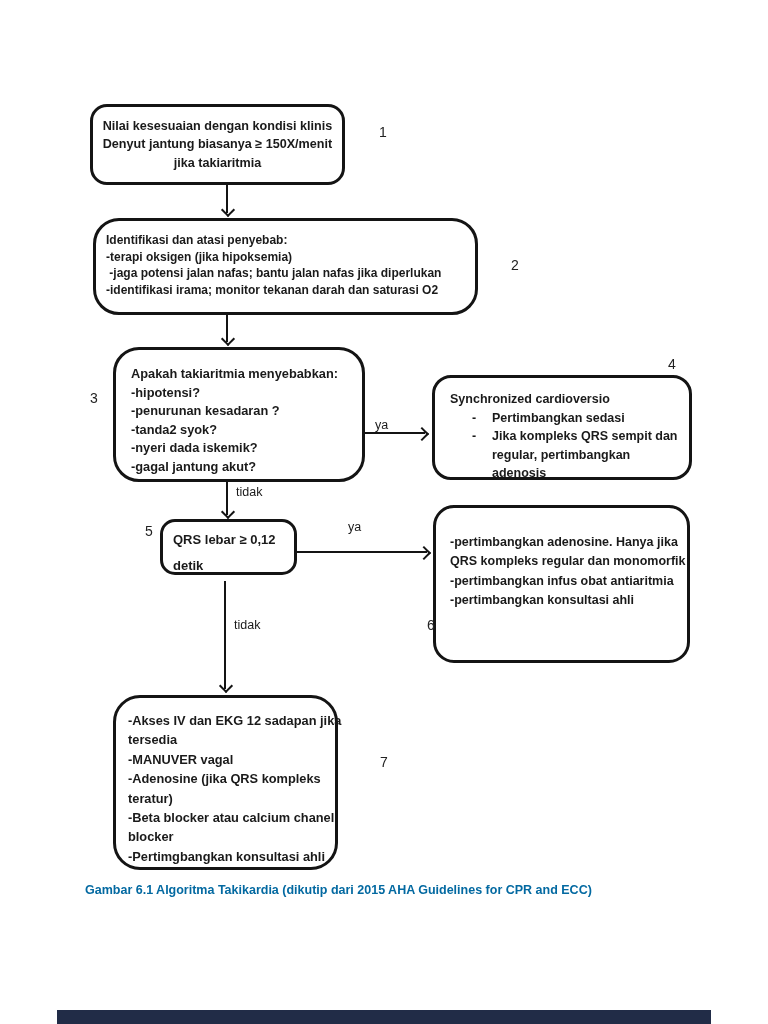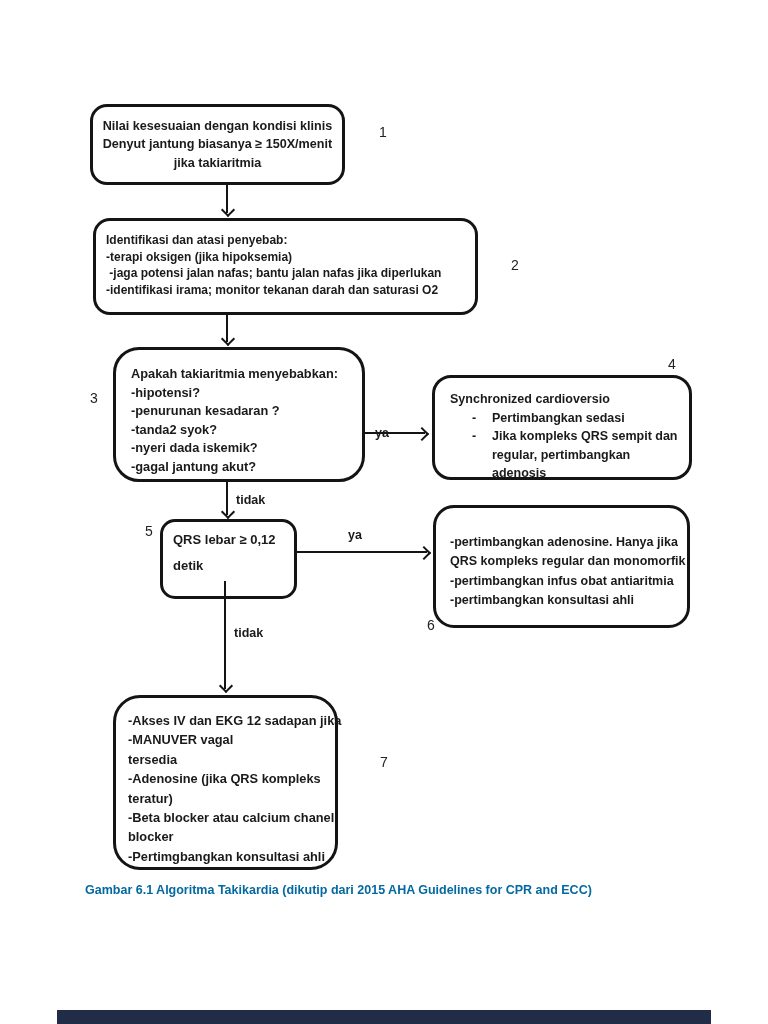"Identifikasi dan atasi penyebab:" .box2 { border-radius: 17px -> 26px }
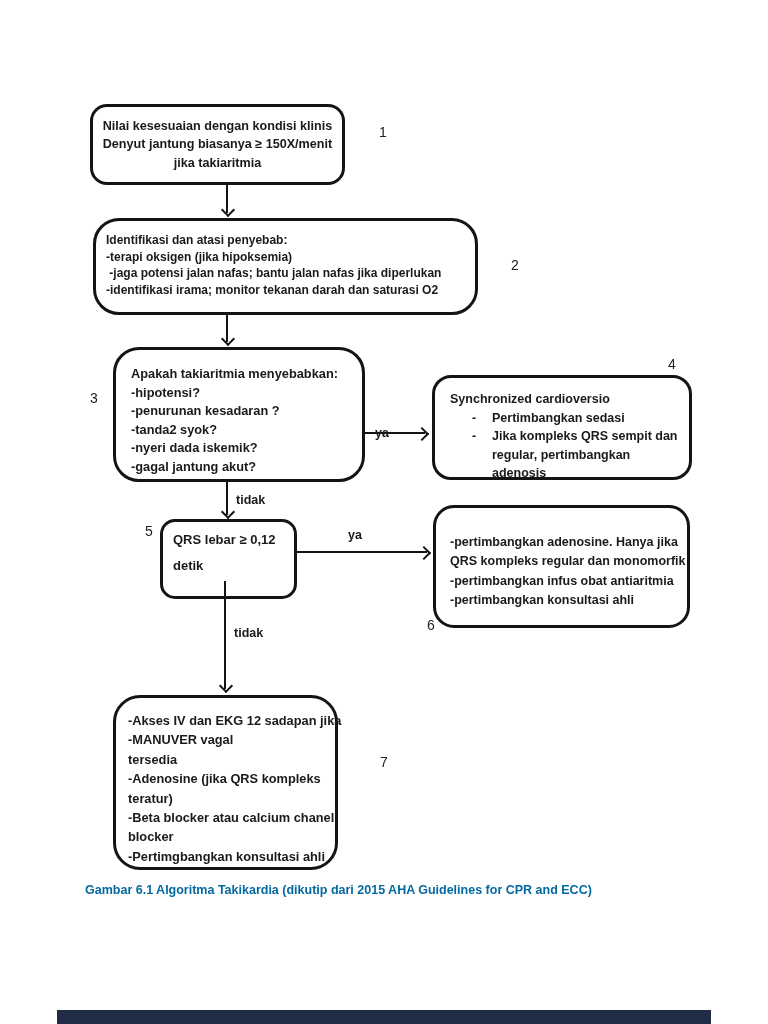"ya" .elabel { font-weight: 700 -> 400; margin-top: 8px -> none }
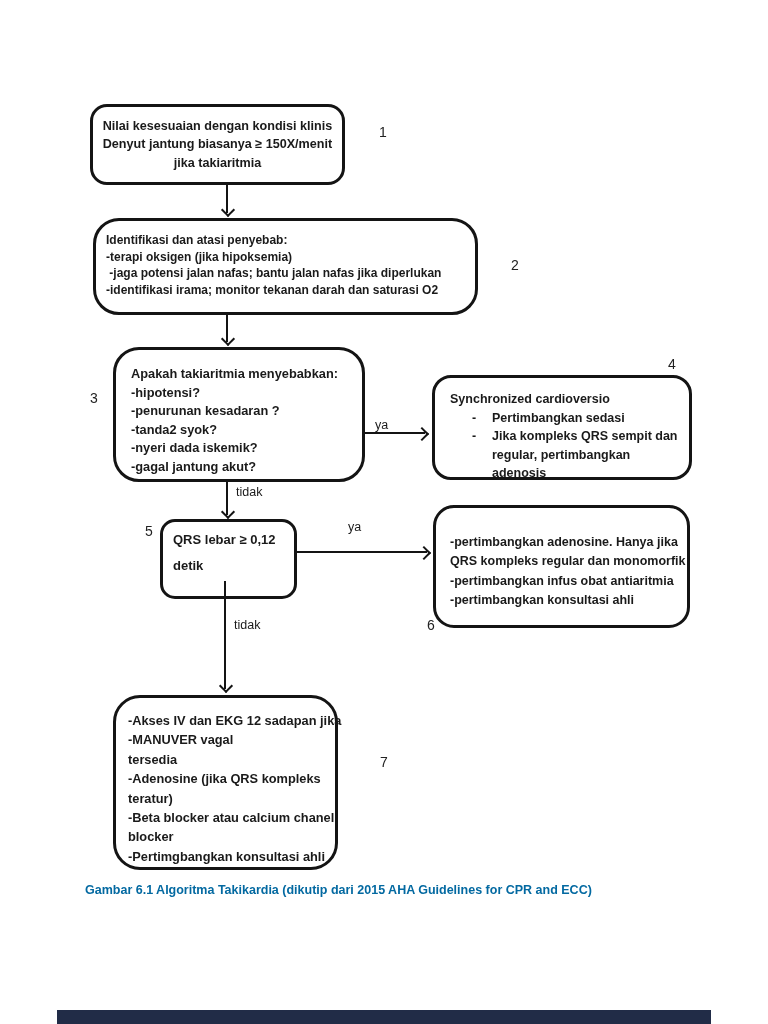"QRS lebar ≥ 0,12" .box5 { height: 80px -> 56px }
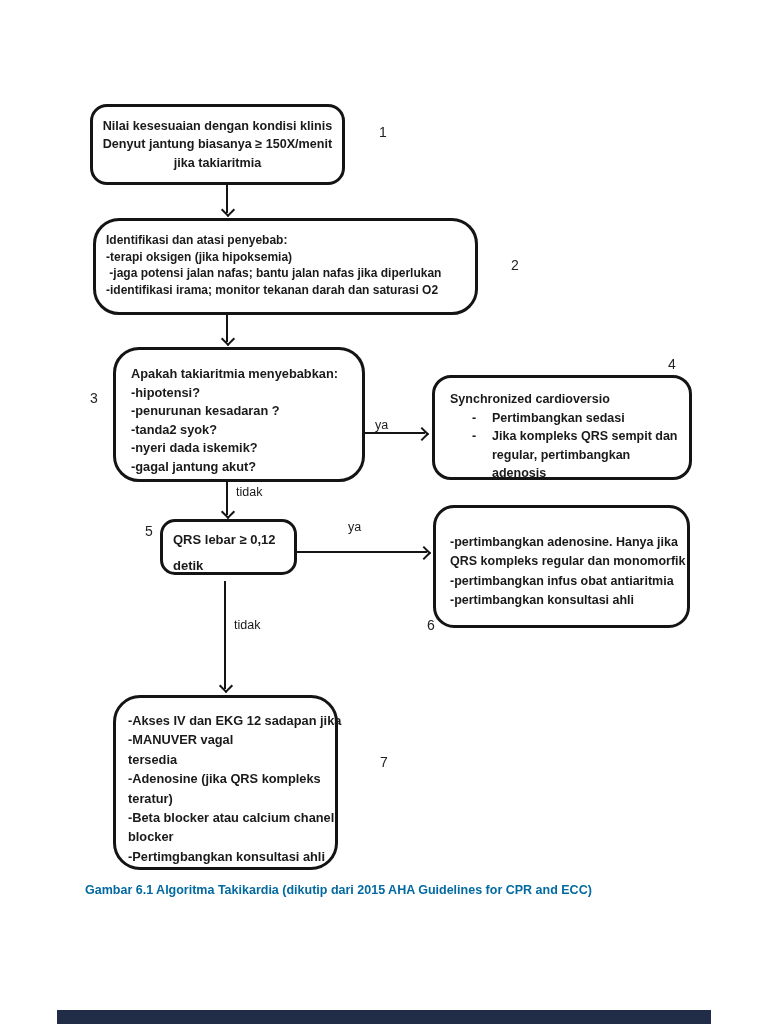"-pertimbangkan adenosine. Hanya jika" .box6 { height: 123px -> 158px }
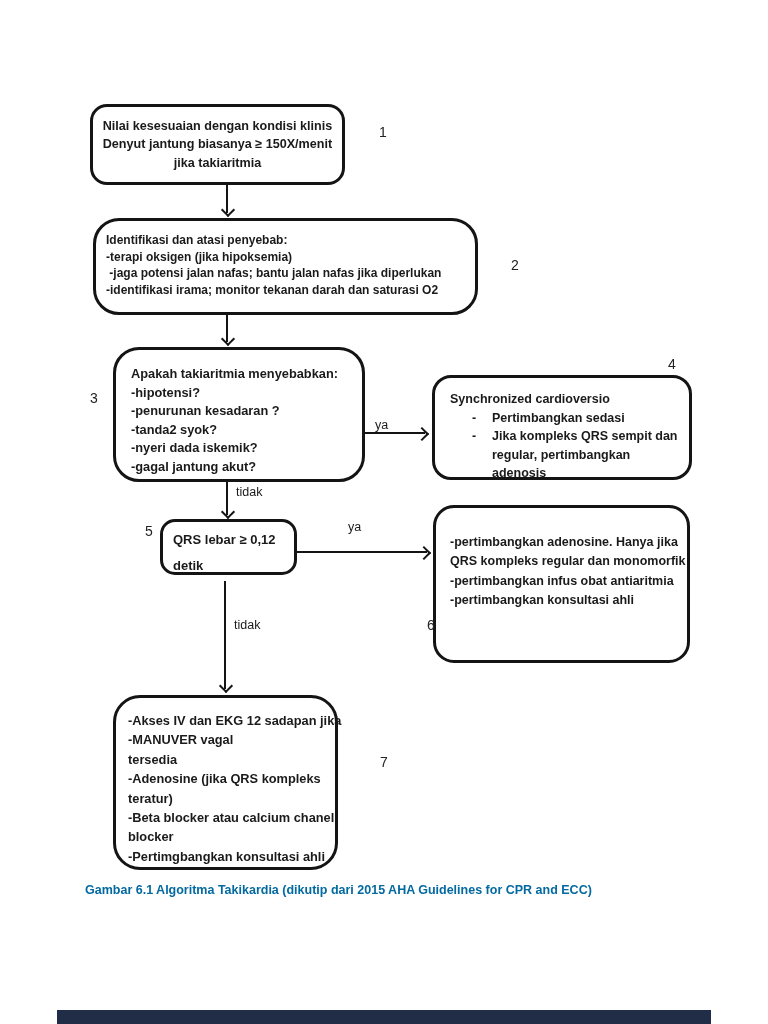"-MANUVER vagal" div.ln { order: before "tersedia" -> after "tersedia" }
